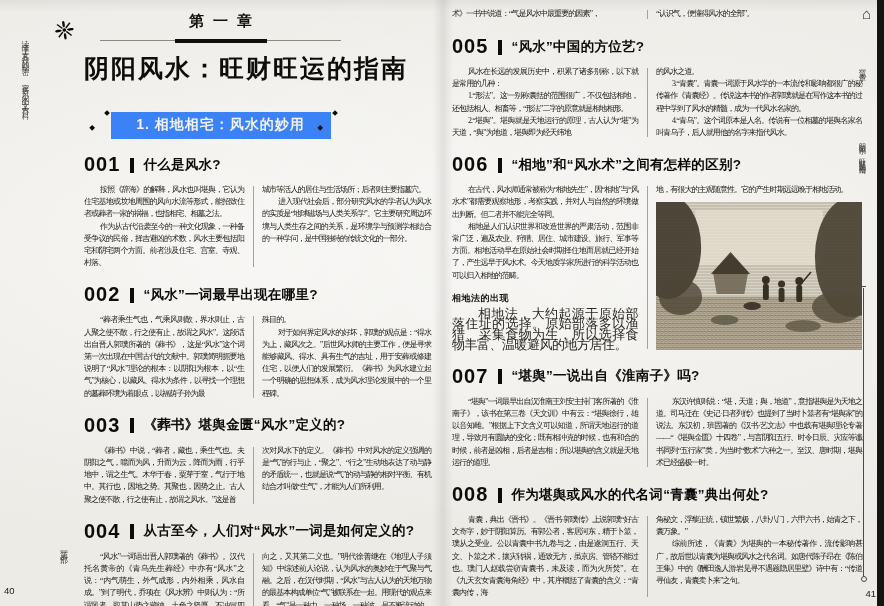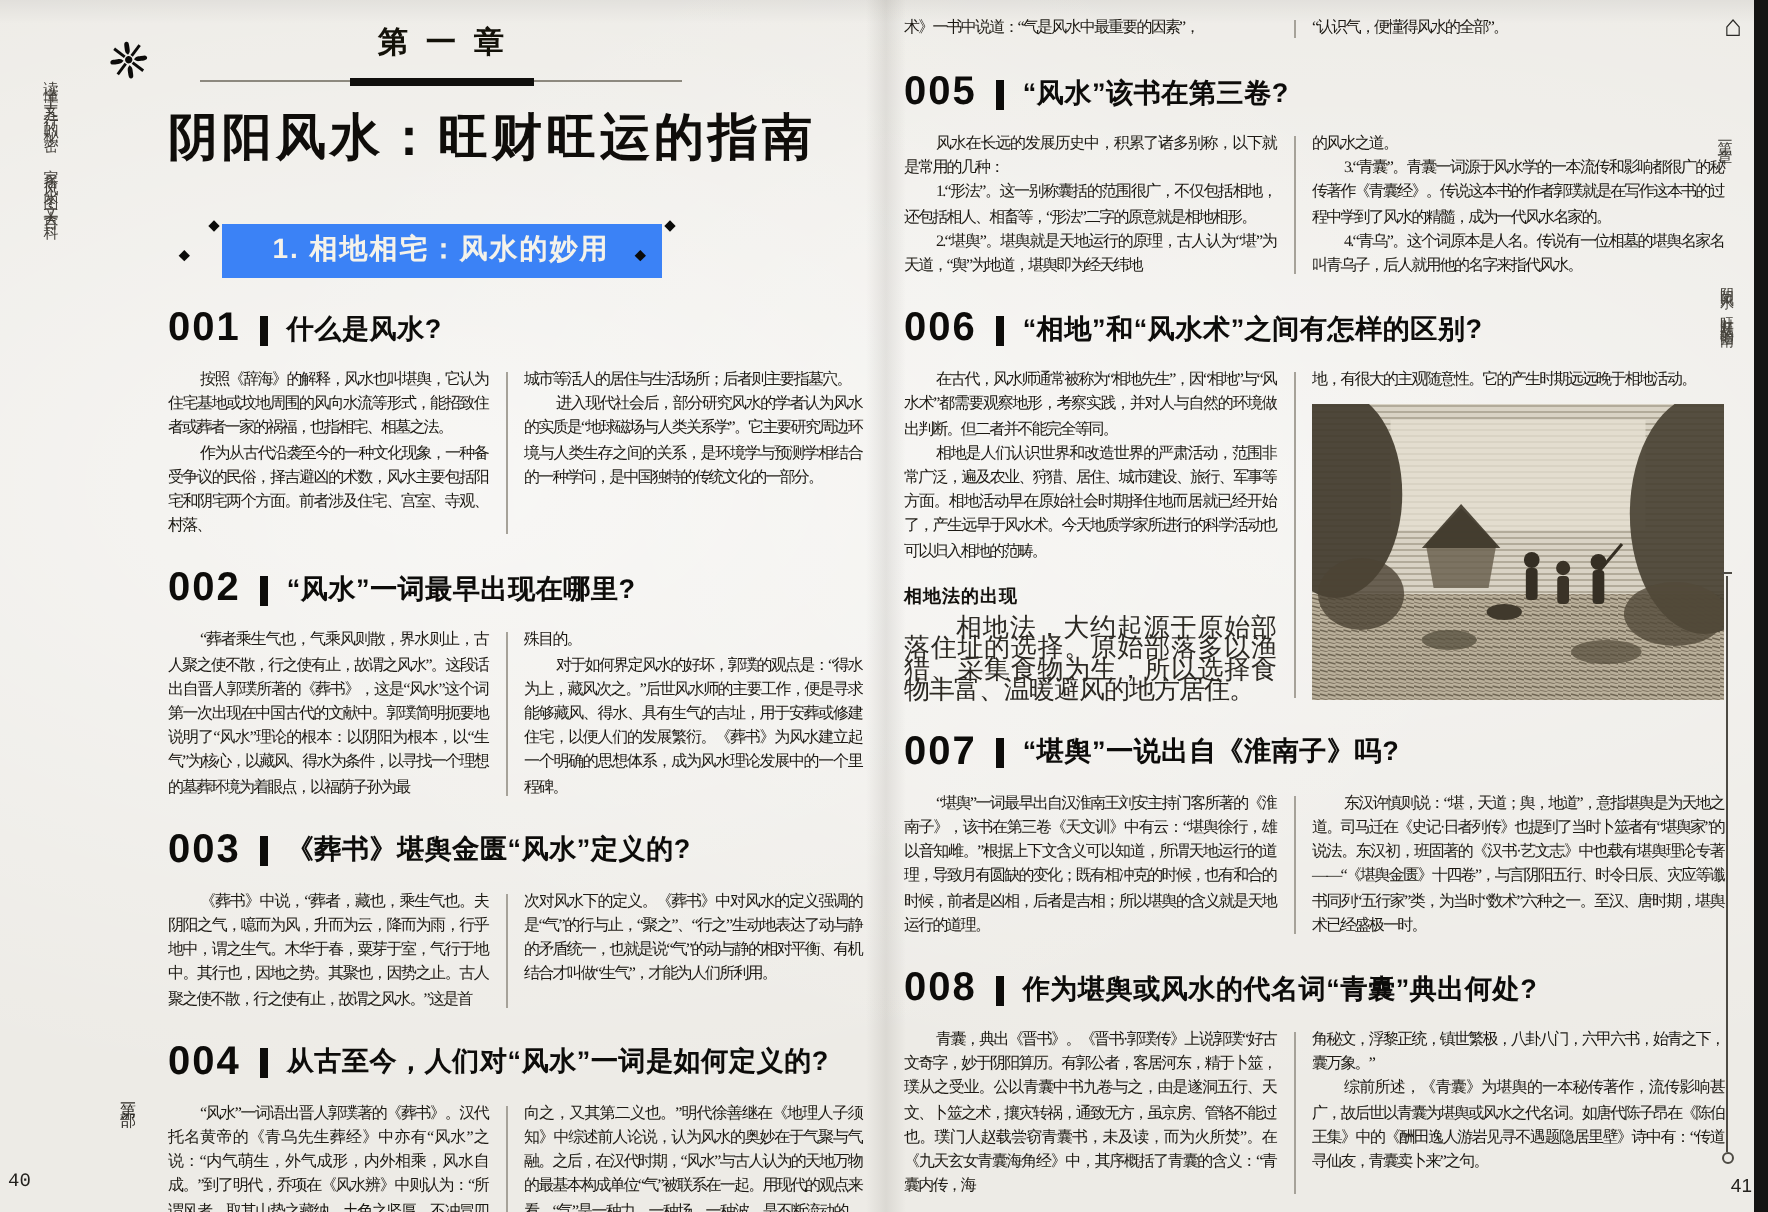"“风水”该书在第三卷?" span.art-title { text: 该书在第三卷 -> 中国的方位艺 }
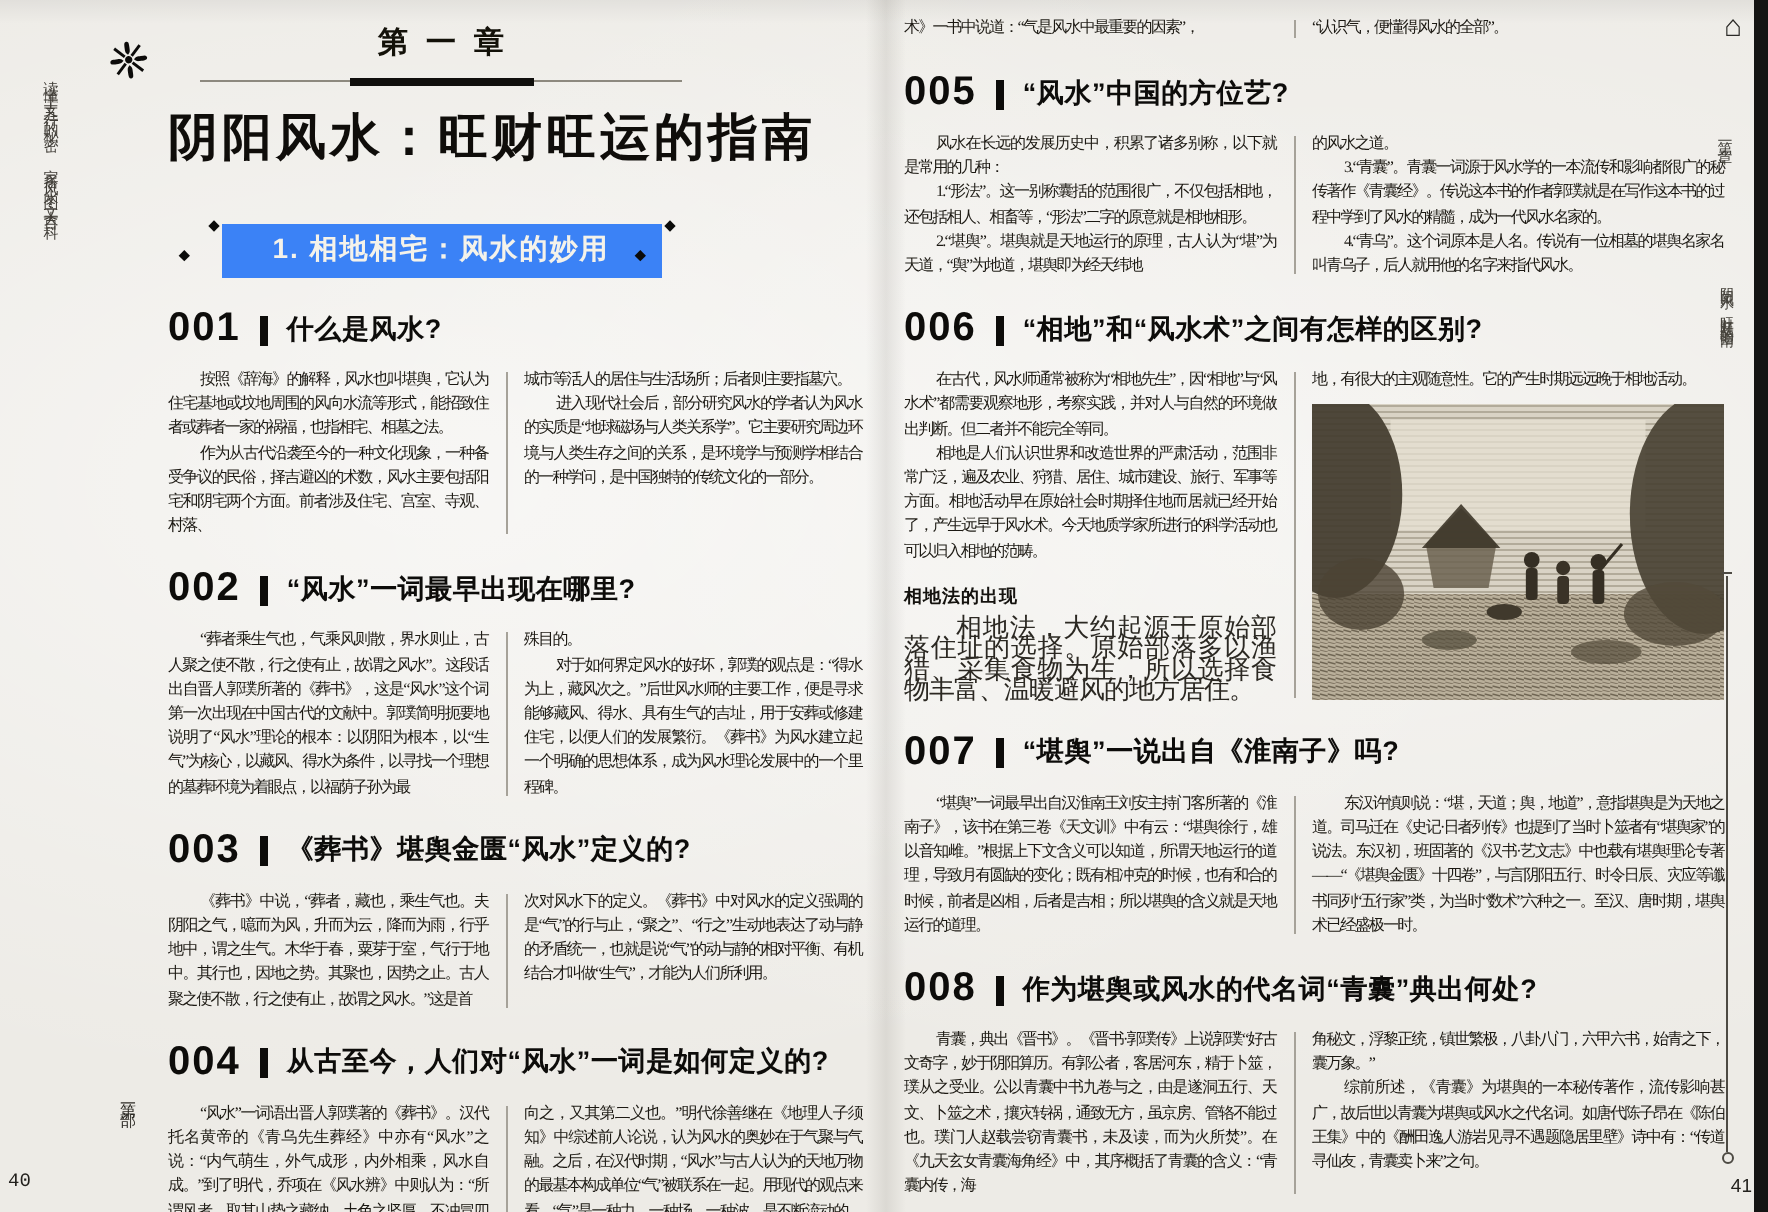"40" .lp-pagenum { font-family: Liberation Mono, monospace -> Liberation Sans, sans-serif }
